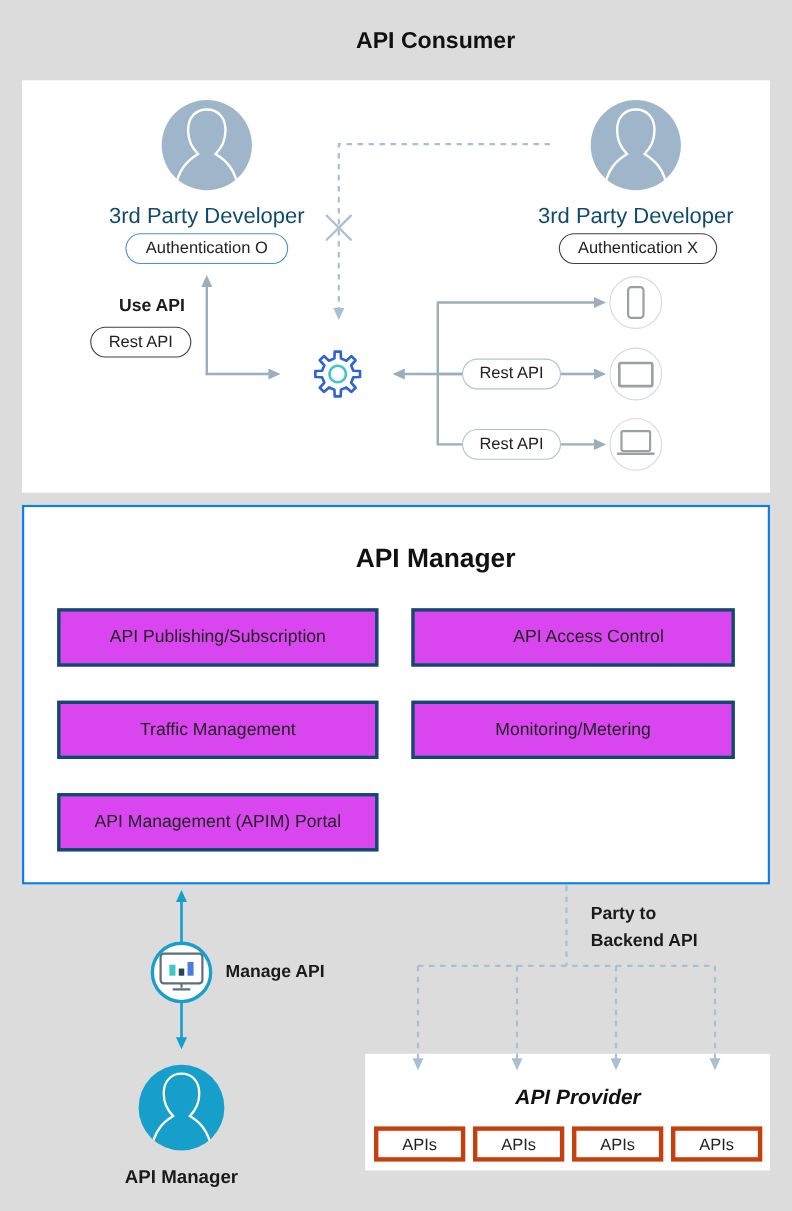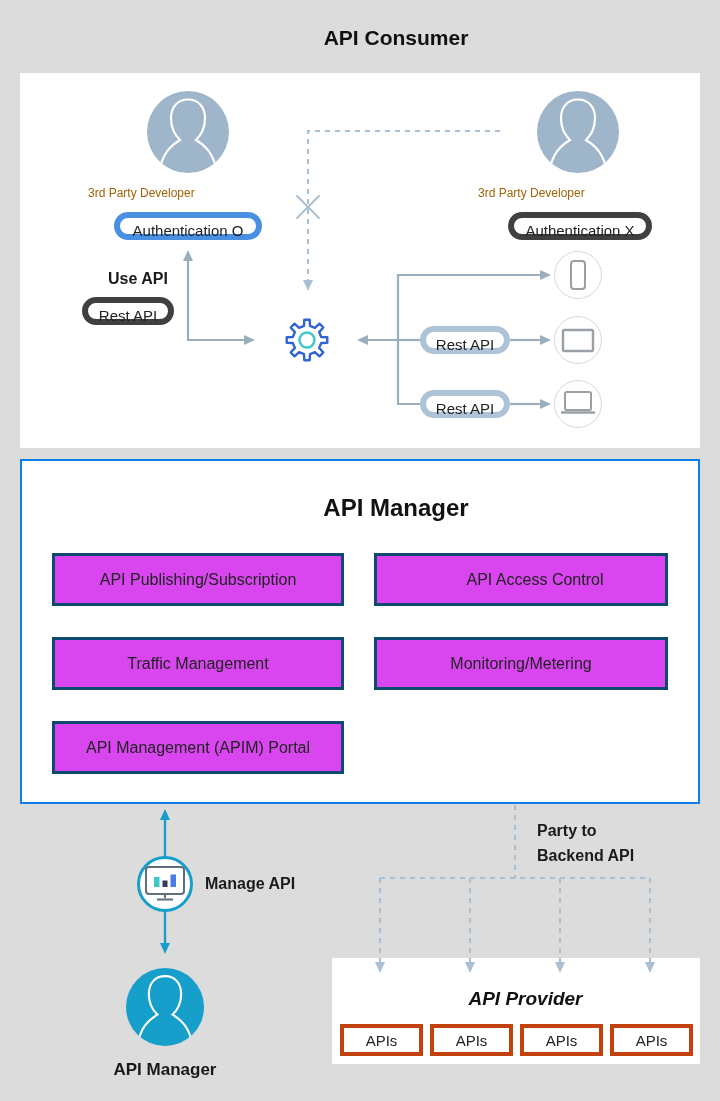"3rd Party Developer" .lbl { color: #a16207 -> #0c4a6e; font-size: 12px -> 20px; text-align: none -> center }
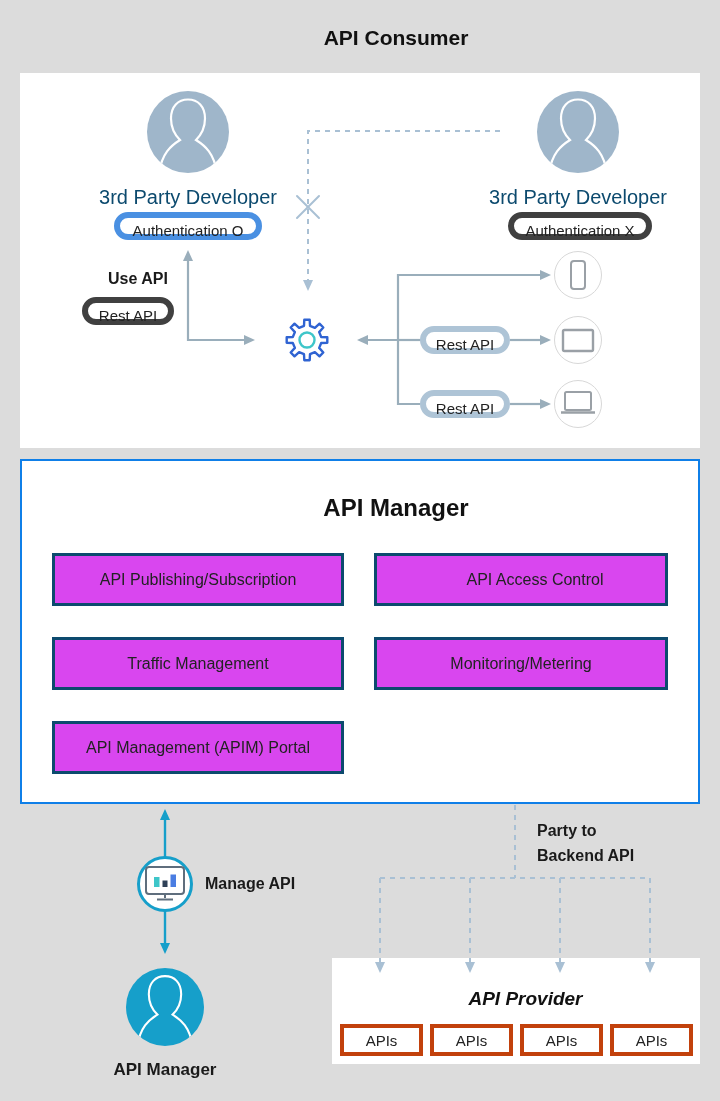"Authentication O" .pill { border: 6px solid #404040 -> 1px solid #404040 }
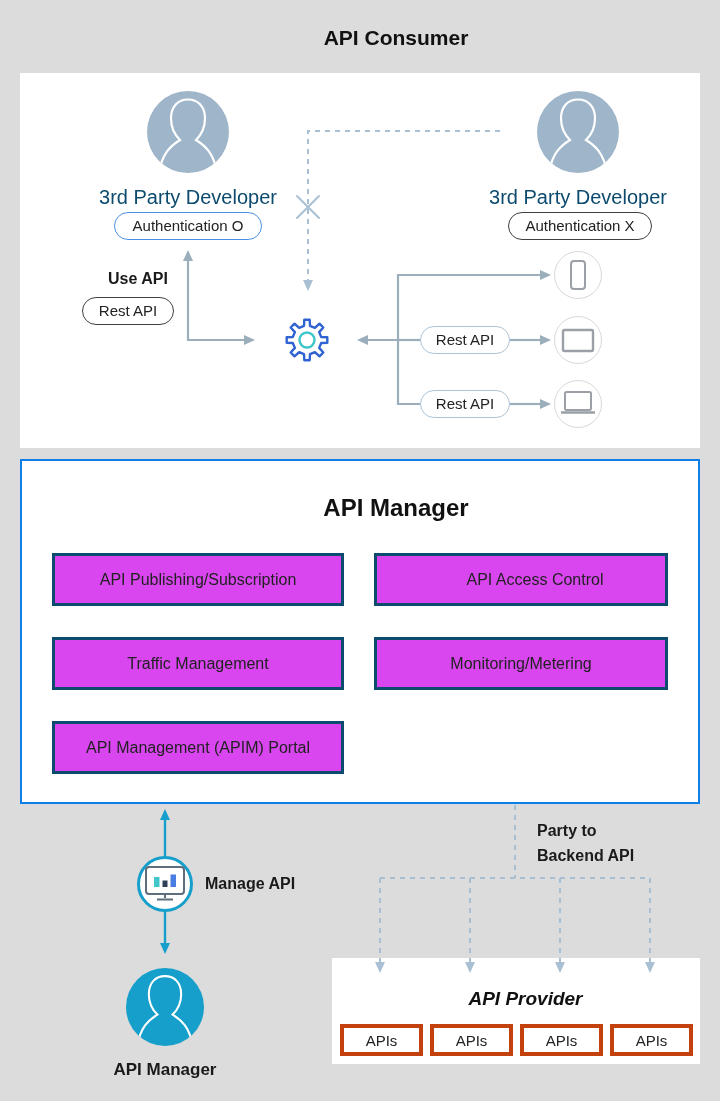"Use API" div.blbl { left: 92px -> 76px; text-align: center -> right }
